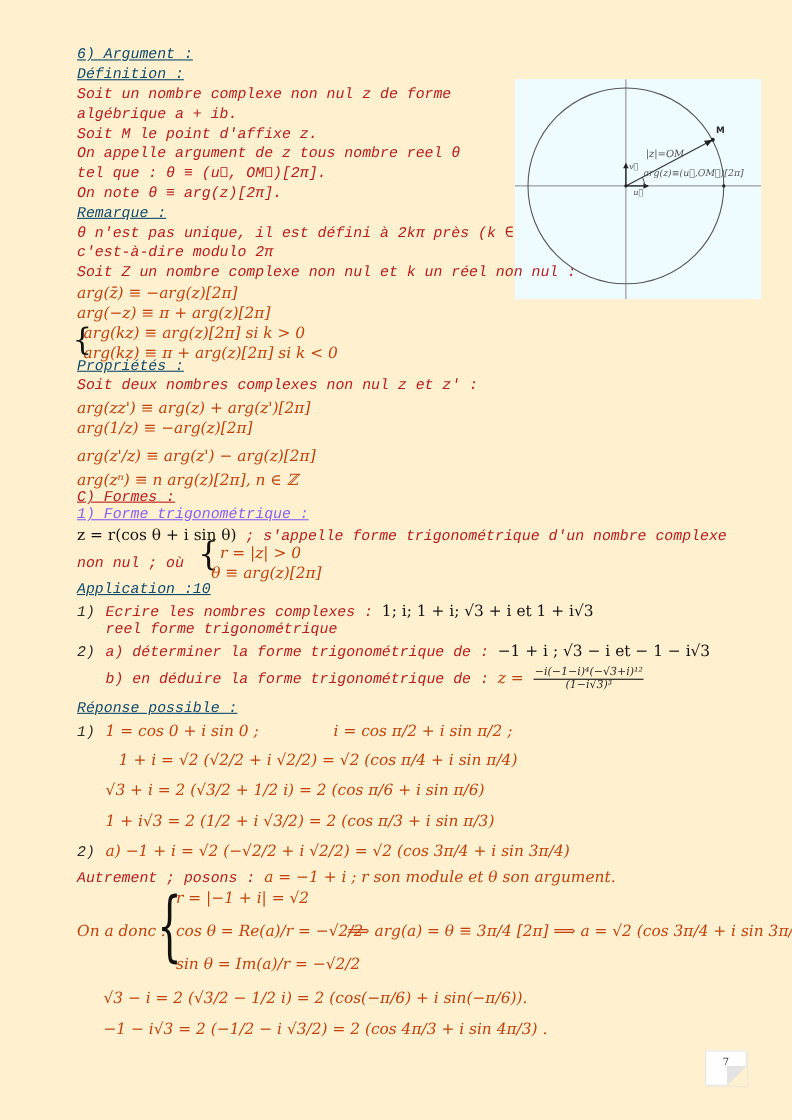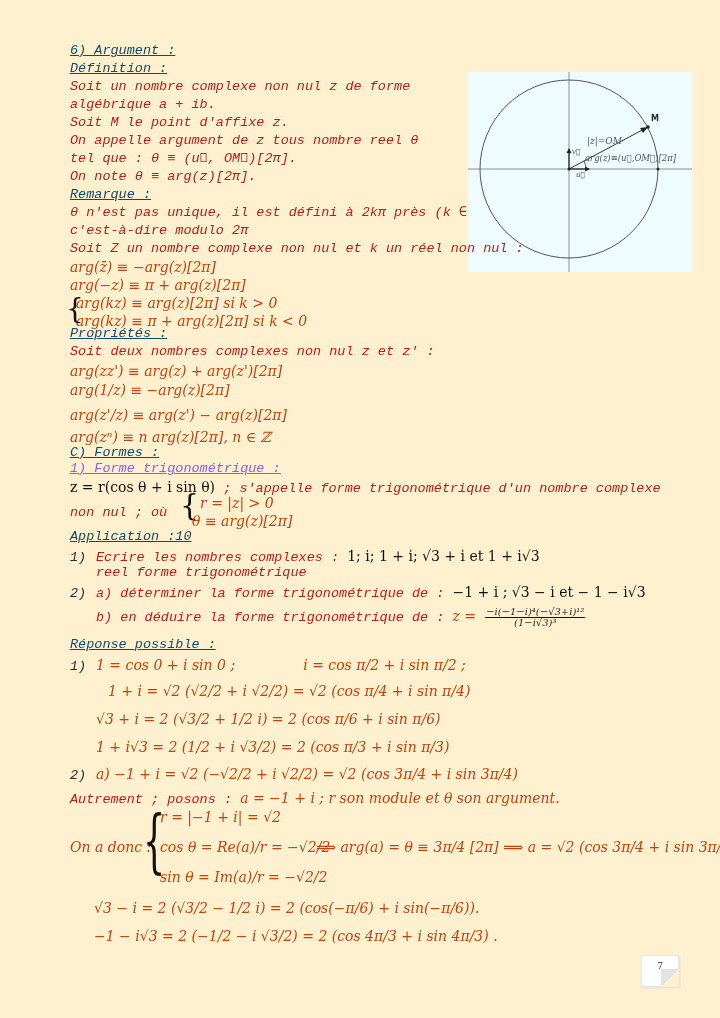"C) Formes :" .h-red { color: #0c4a6e -> #b91c1c }
